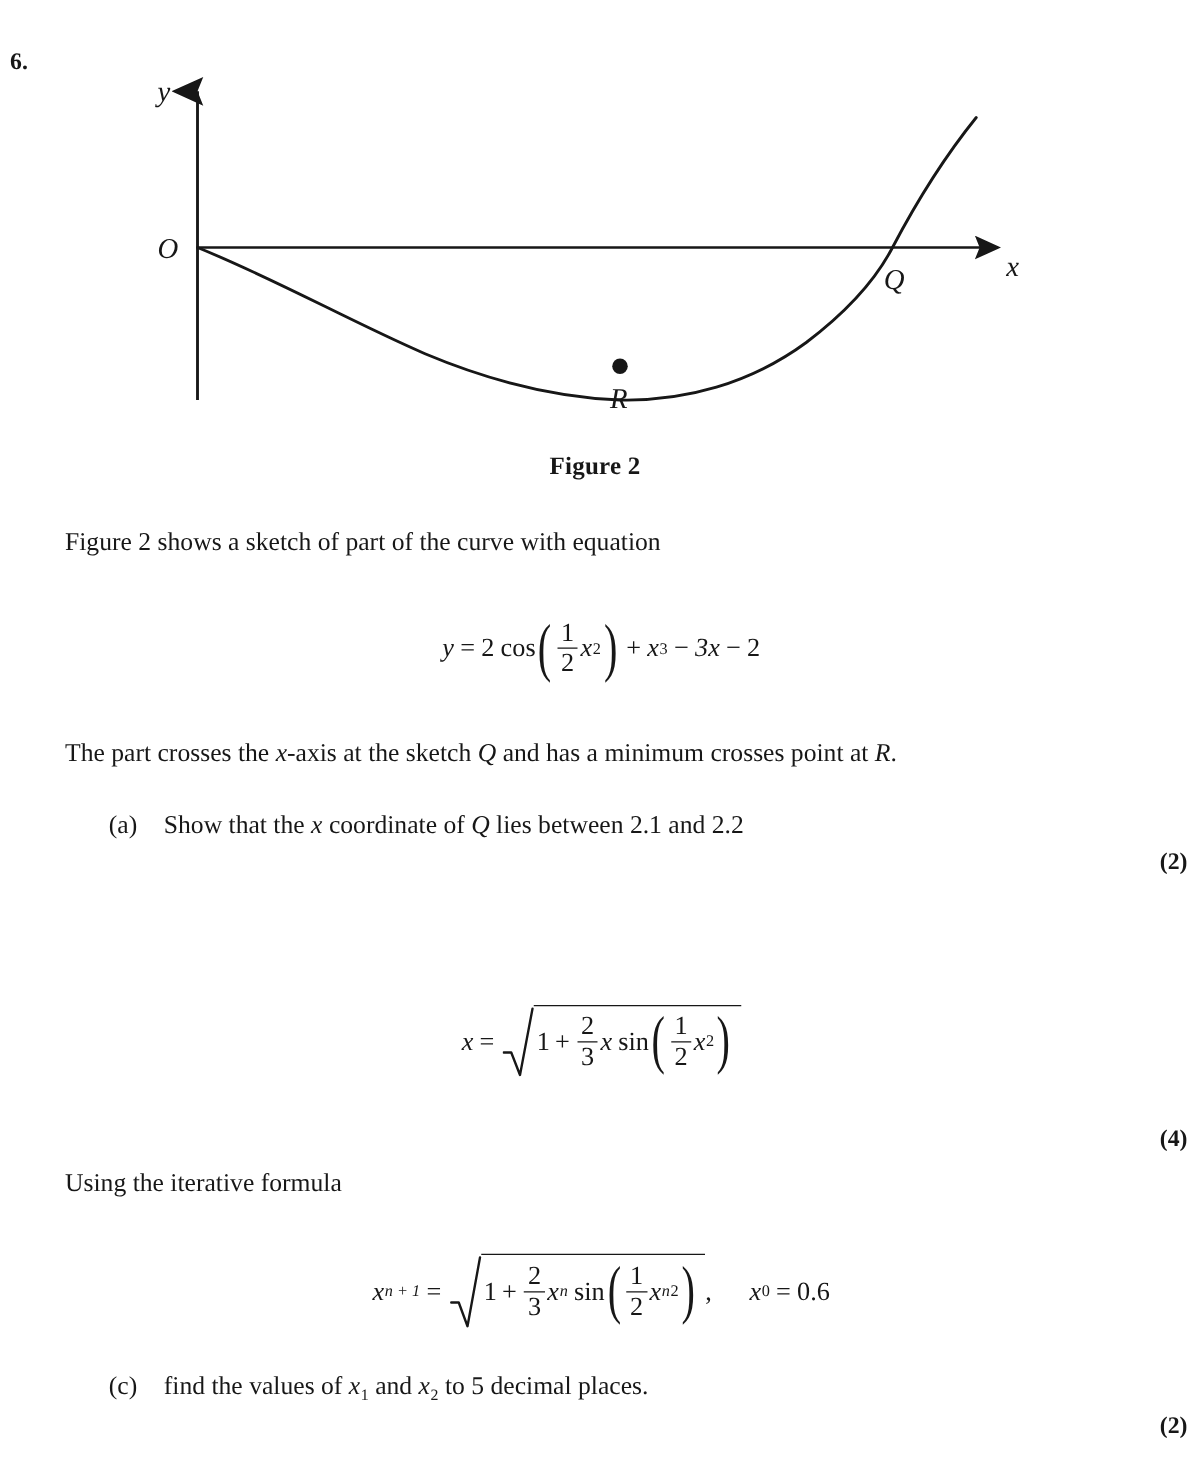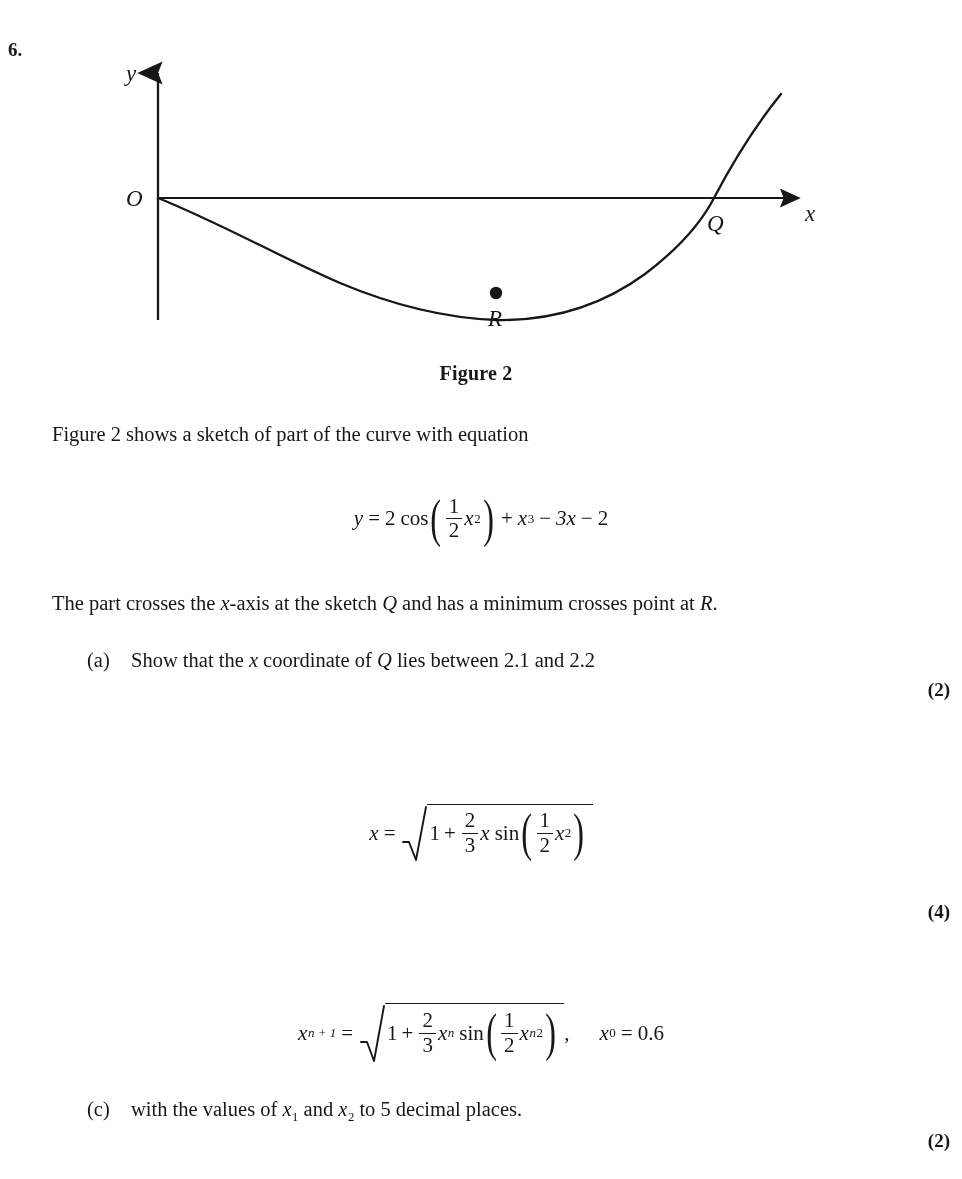"Using the iterative formula" div.para { html: none -> <div>Using the iterative formula</div> }
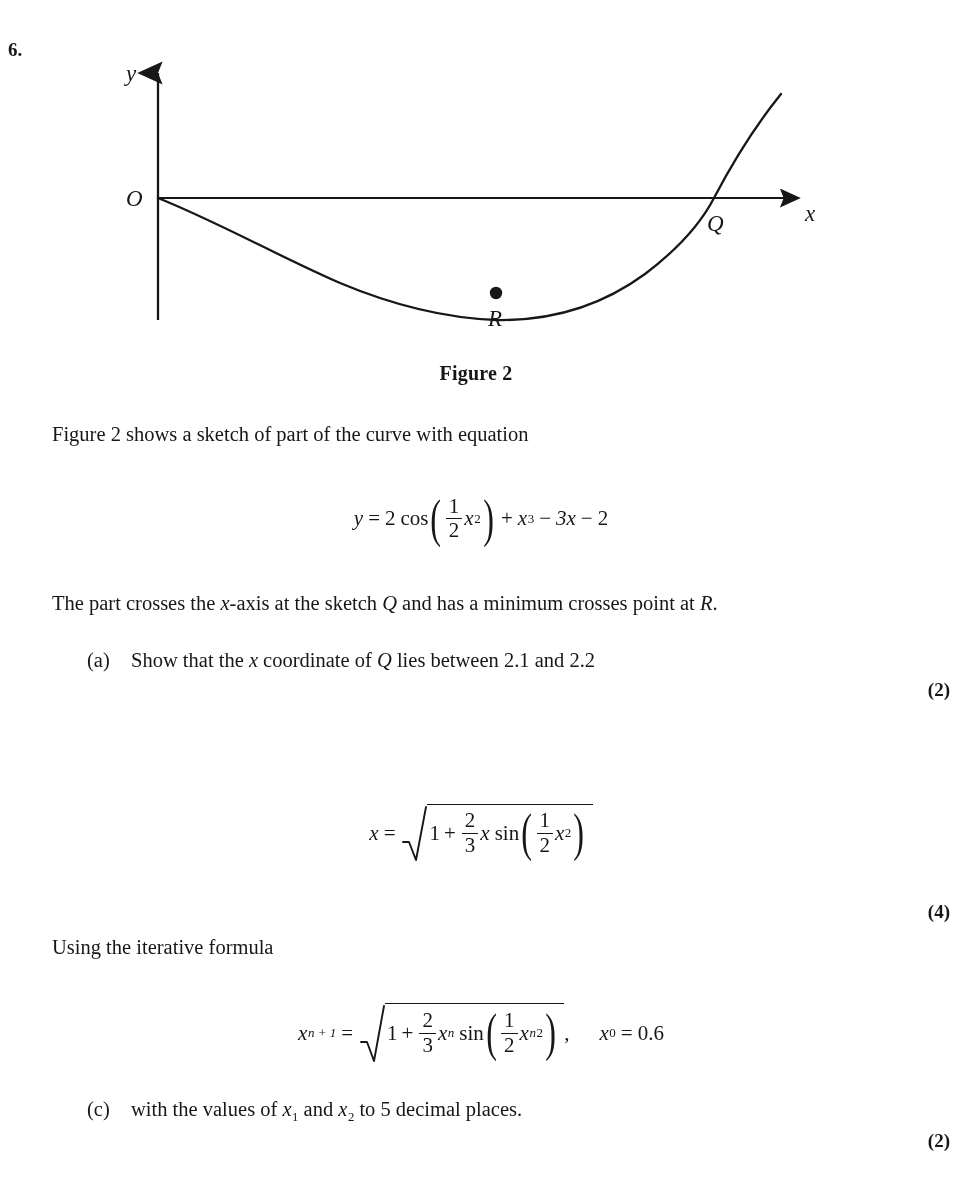"with the values of" span { text: with -> find }
